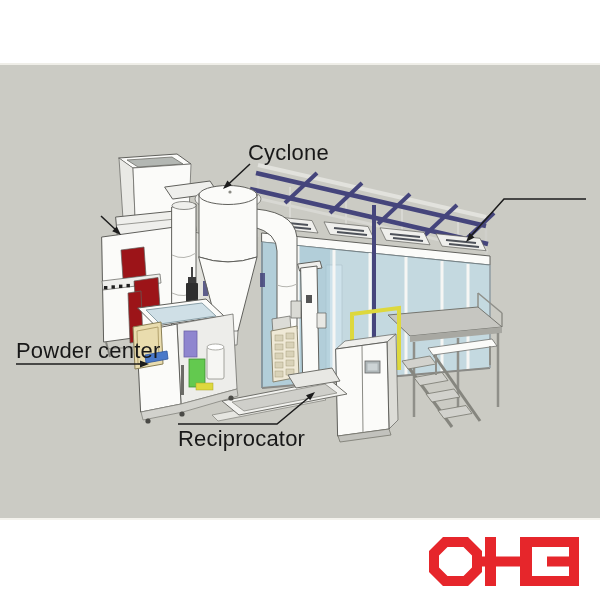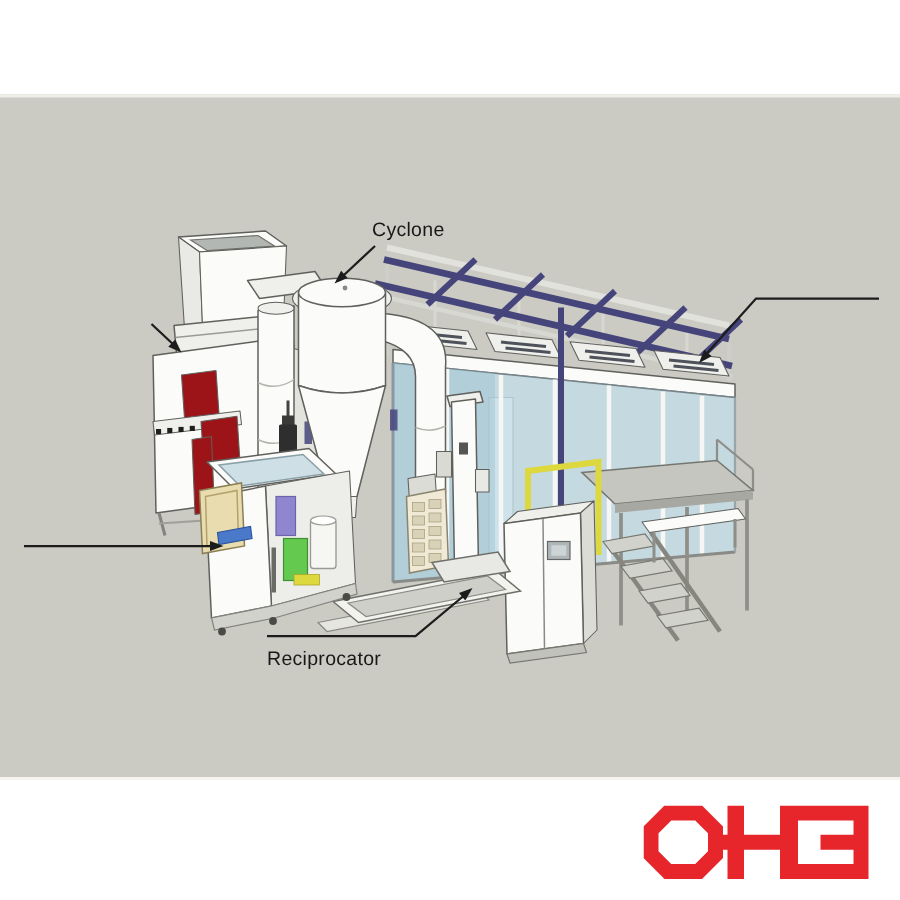"Cyclone" .label { font-size: 13px -> 22px }
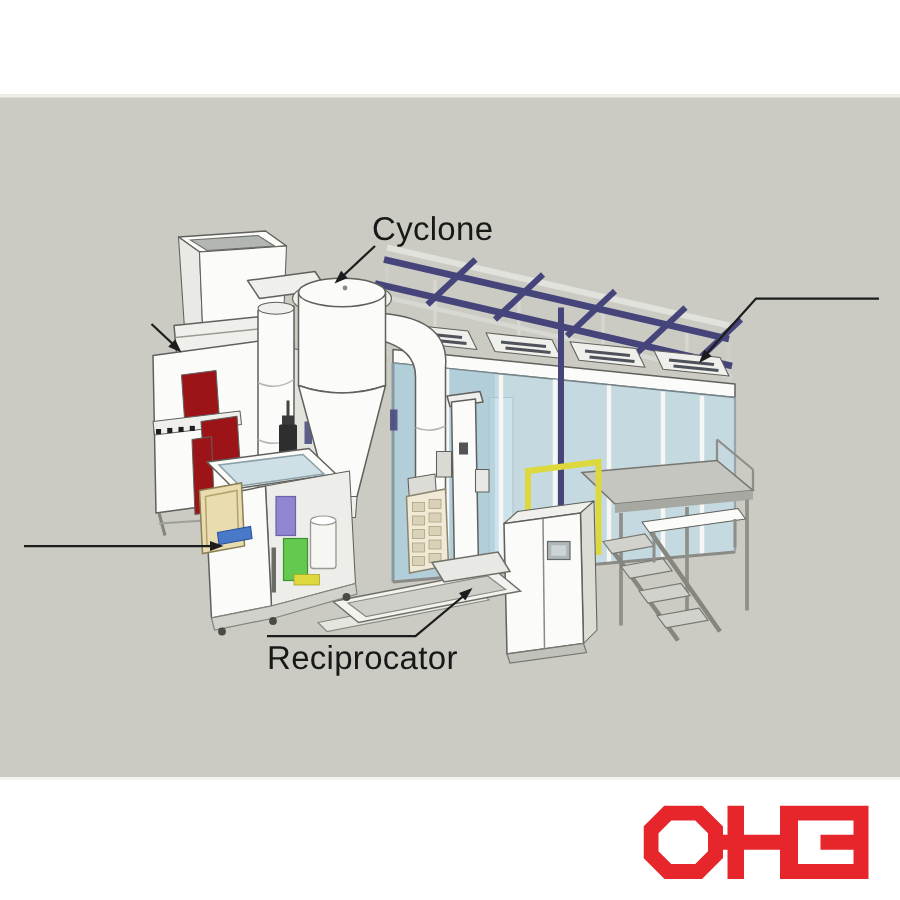"Powder center" div.label { html: none -> <div>Powder center</div> }
